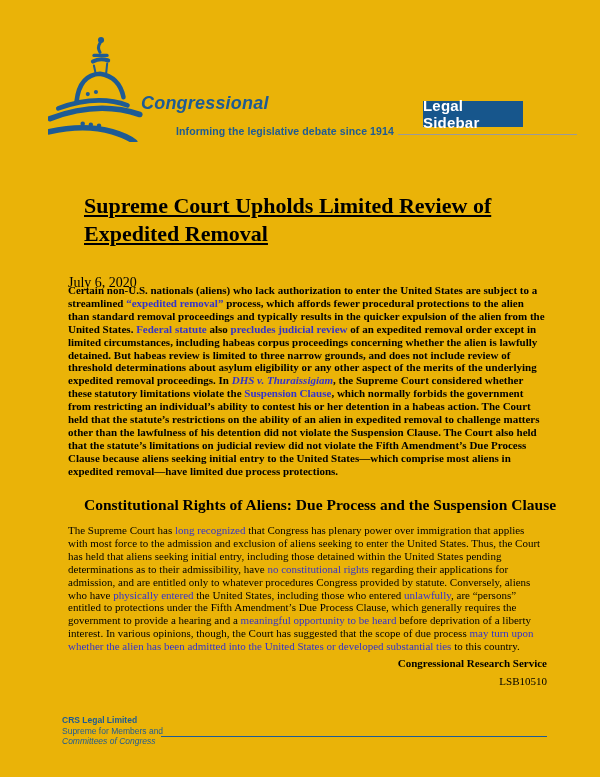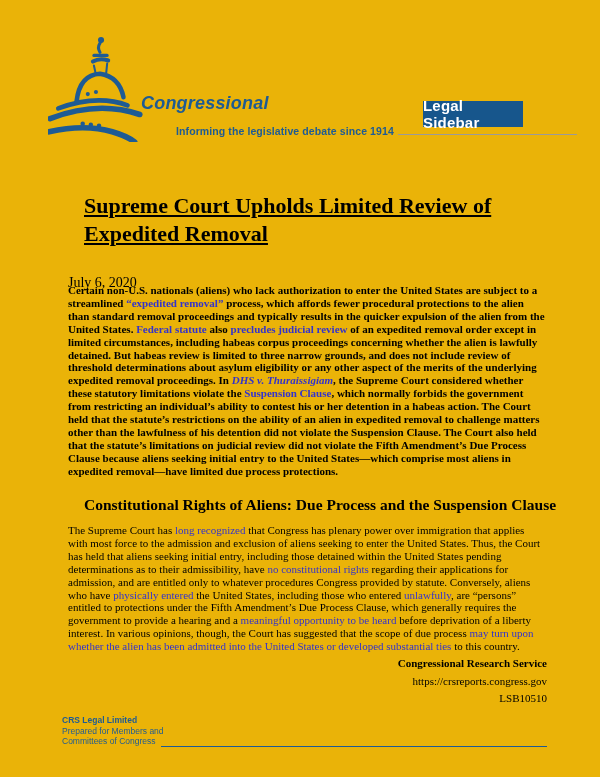"https://crsreports.congress.gov" div { html: <div>https://crsreports.congress.gov</div> -> none }
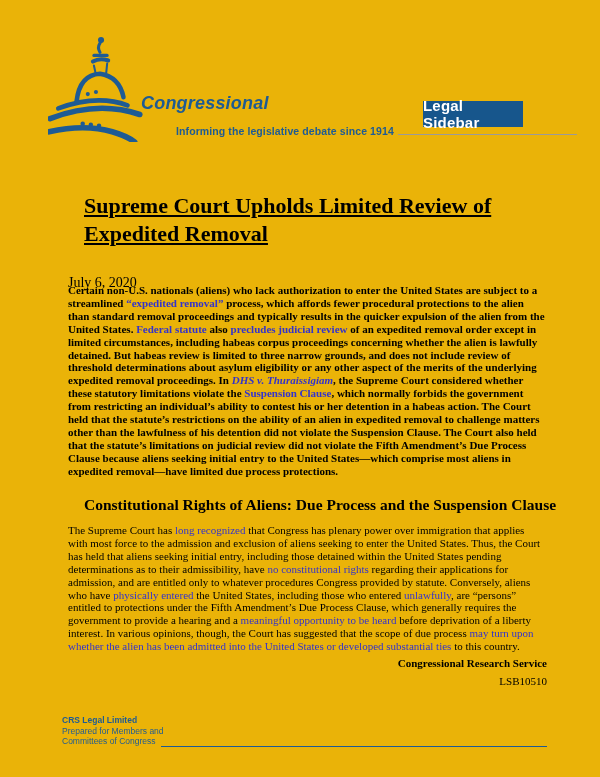"Prepared for Members and" div { text: Prepared -> Supreme }
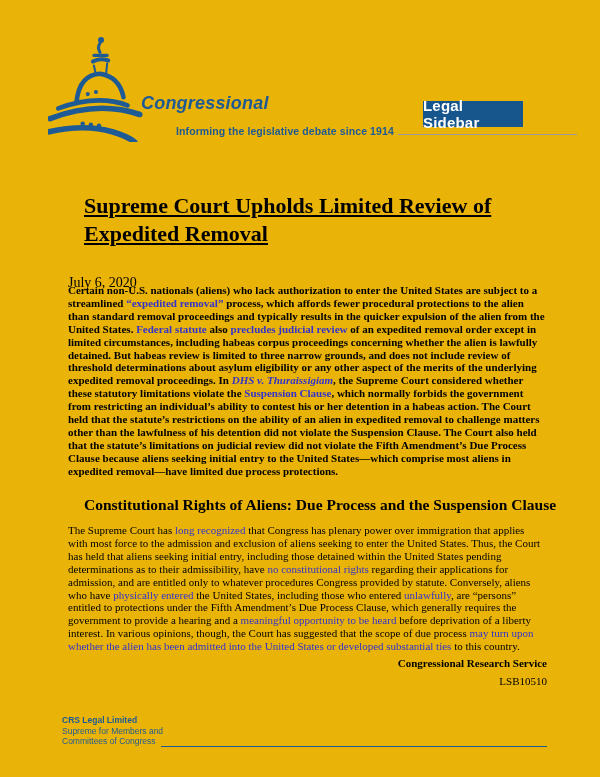"Committees of Congress" .fl-row3 { align-items: flex-end -> flex-start; font-style: none -> italic }
